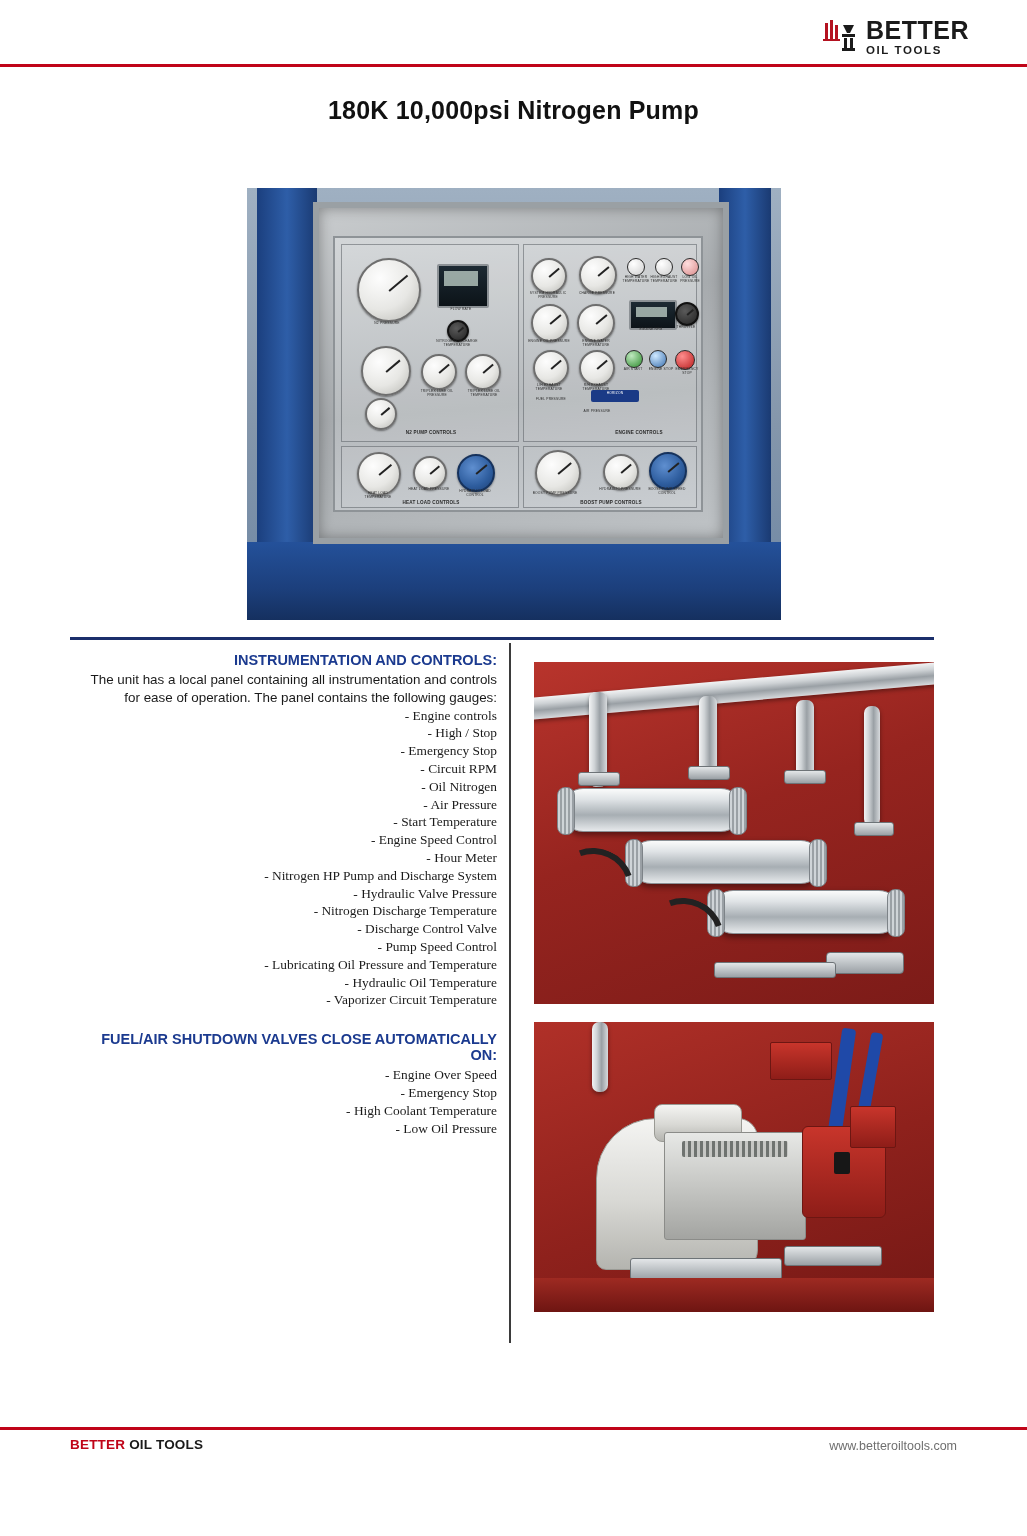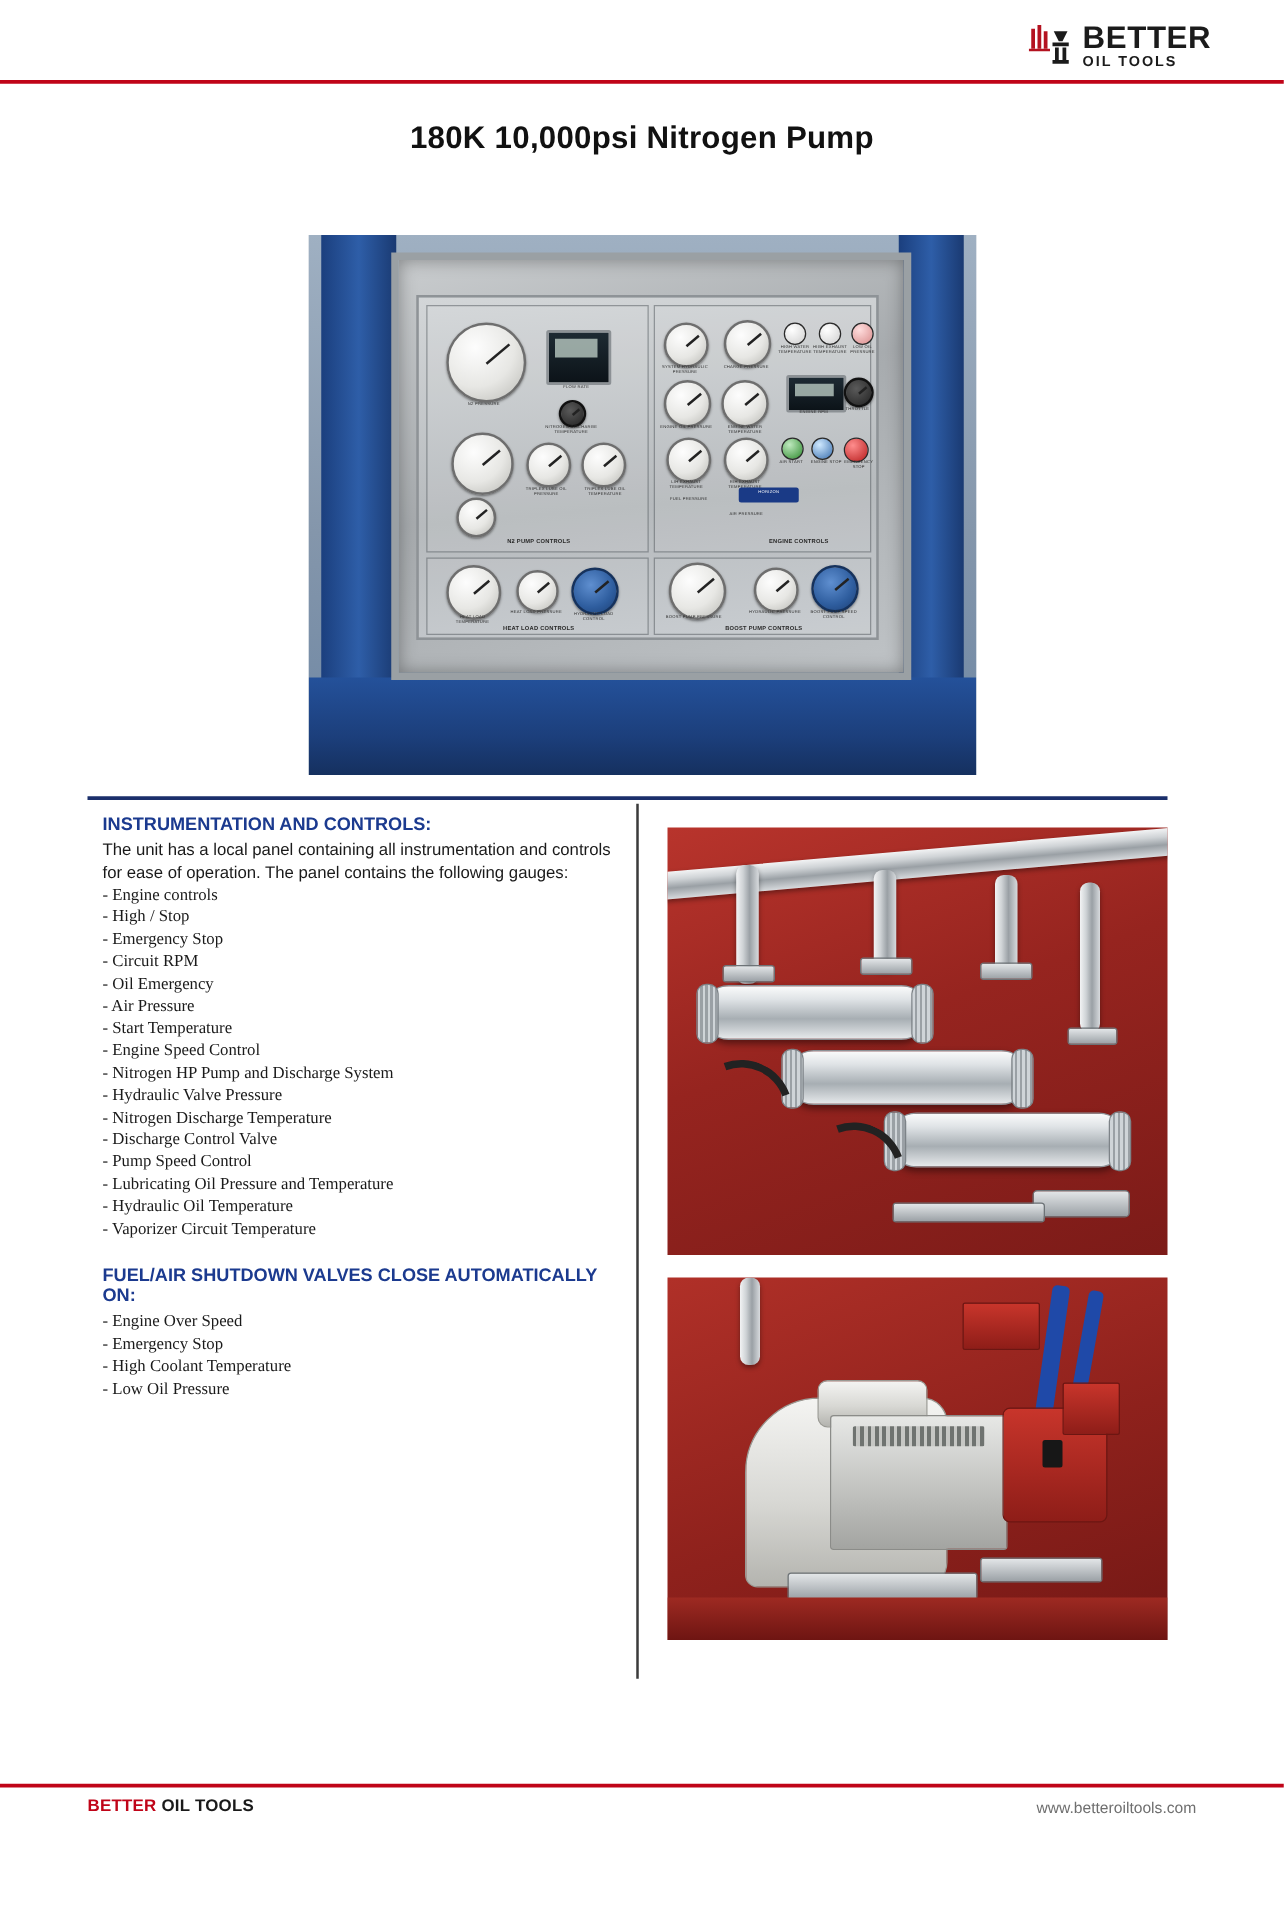"INSTRUMENTATION AND CONTROLS:" .text-col { text-align: none -> right }
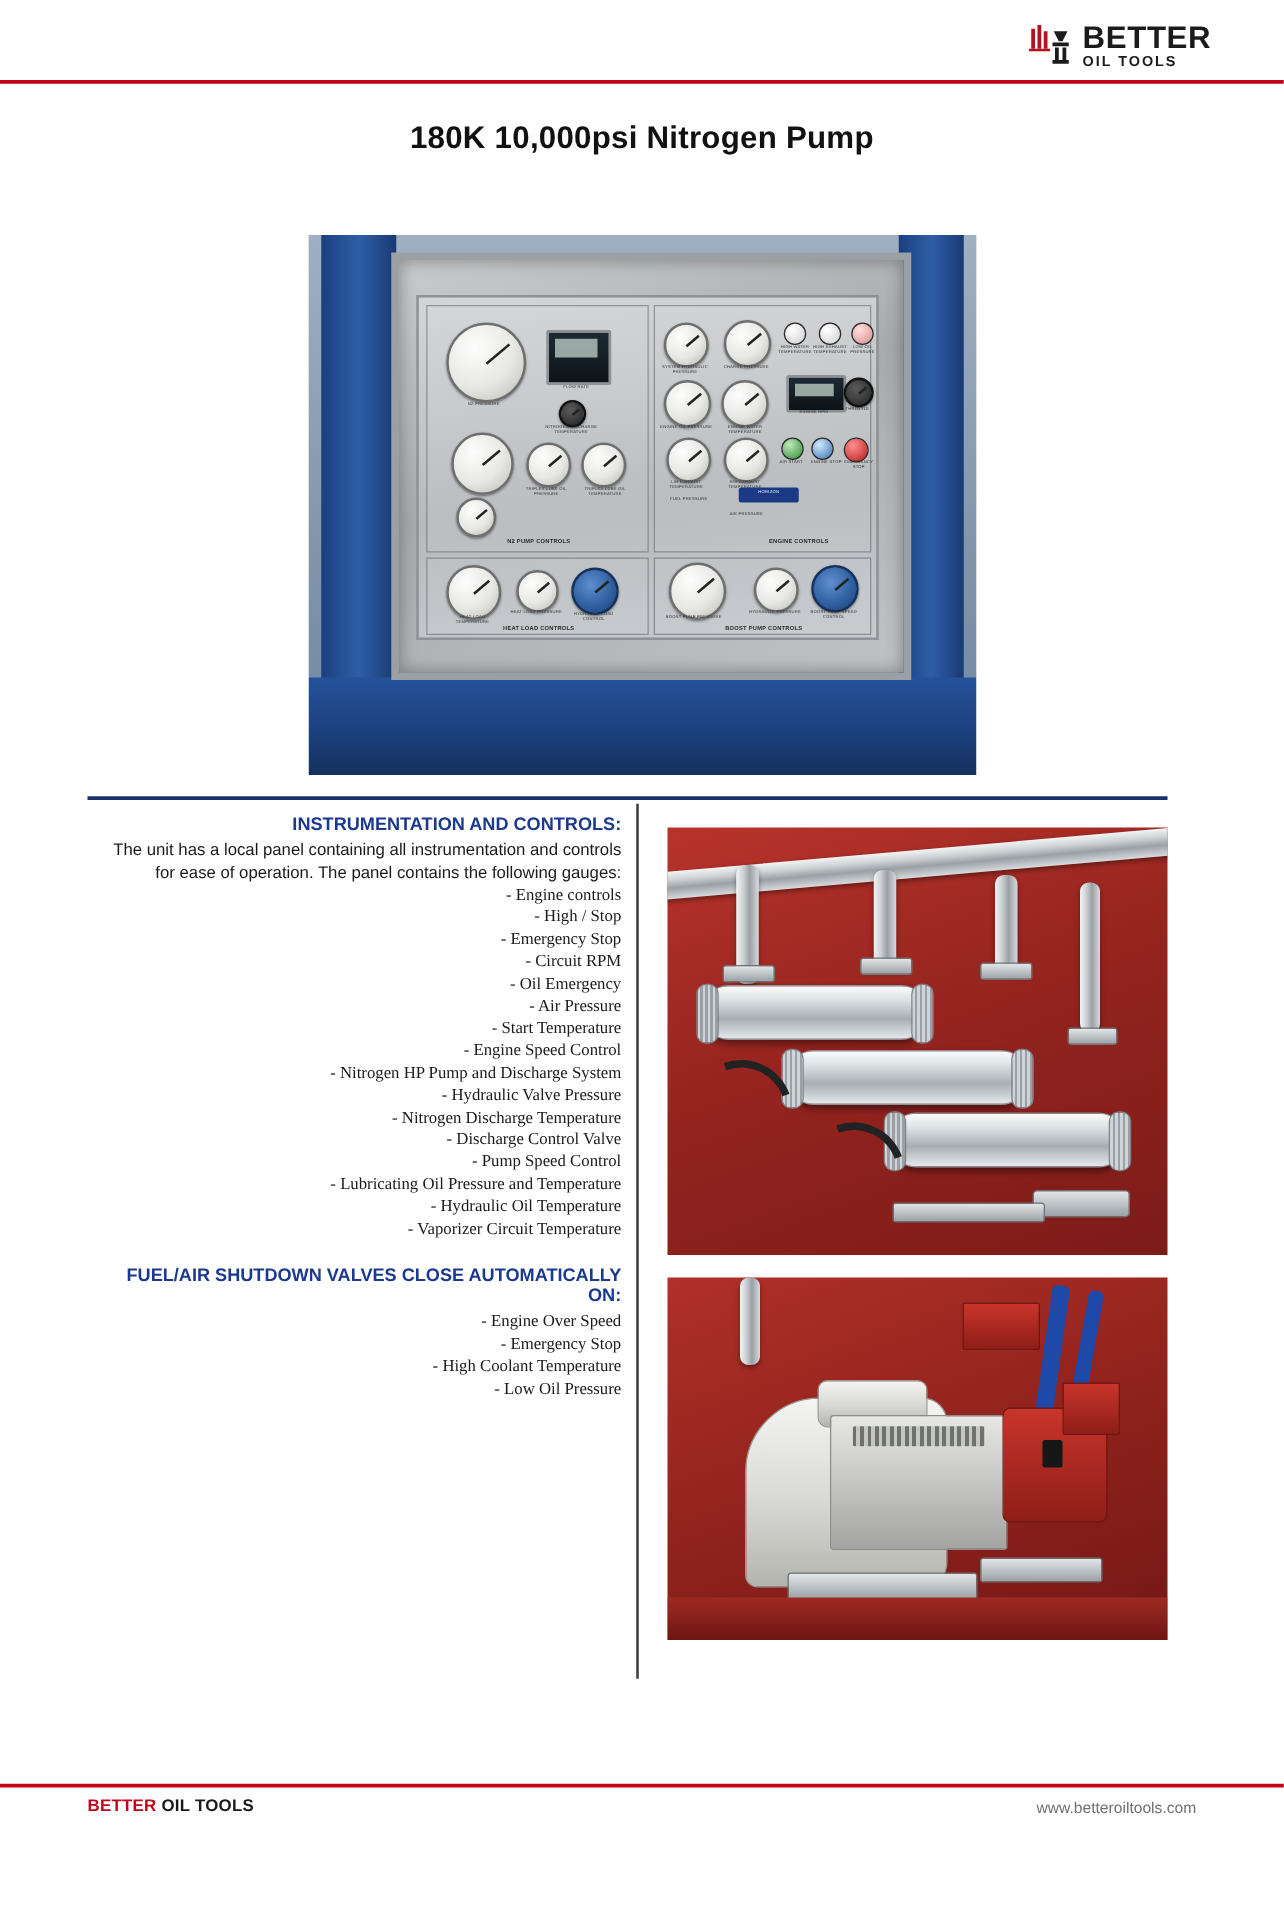"- Oil Emergency" li { text: Emergency -> Nitrogen }
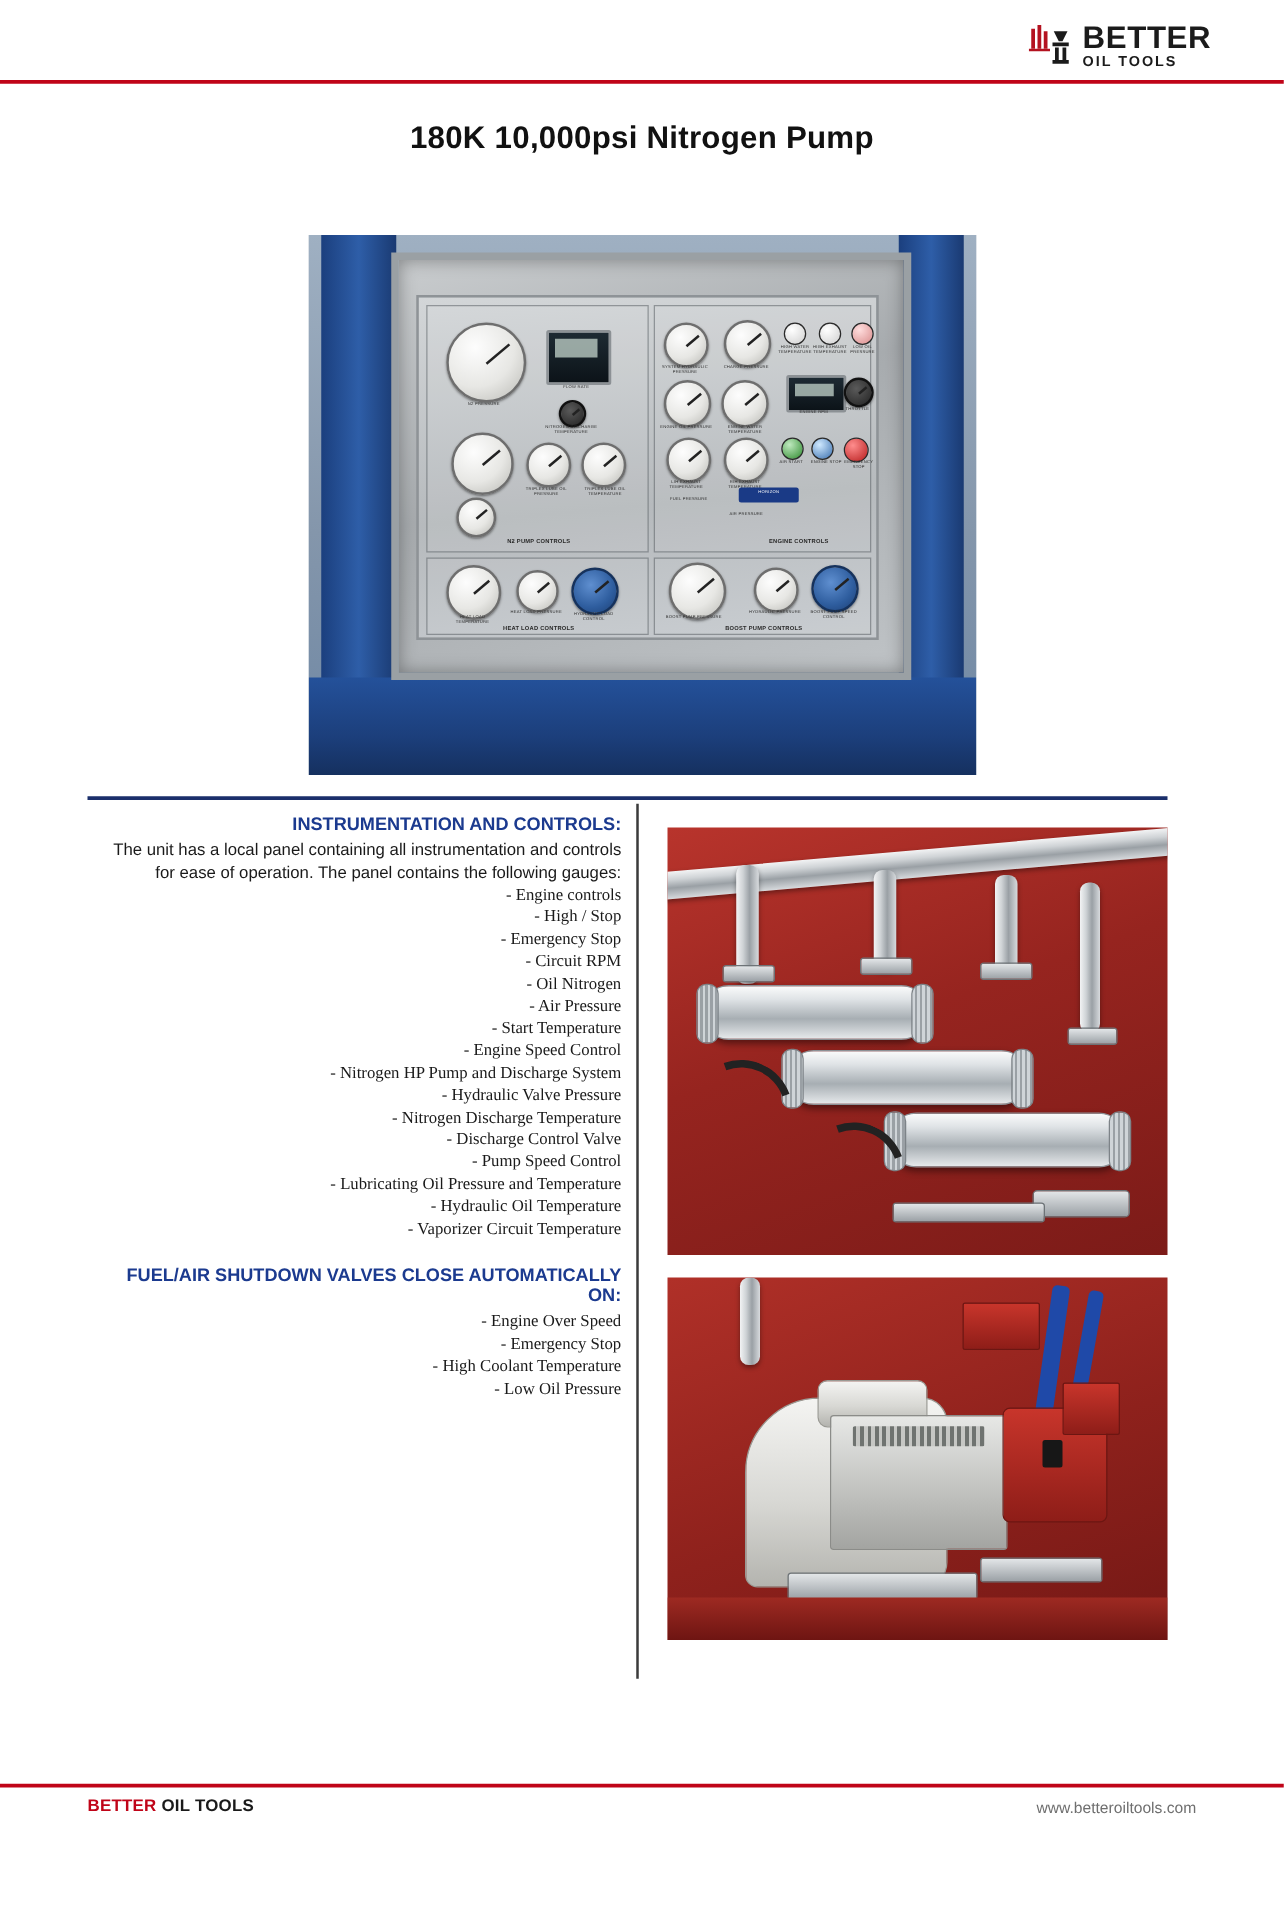"- Hour Meter" li { html: none -> <li>- Hour Meter</li> }
